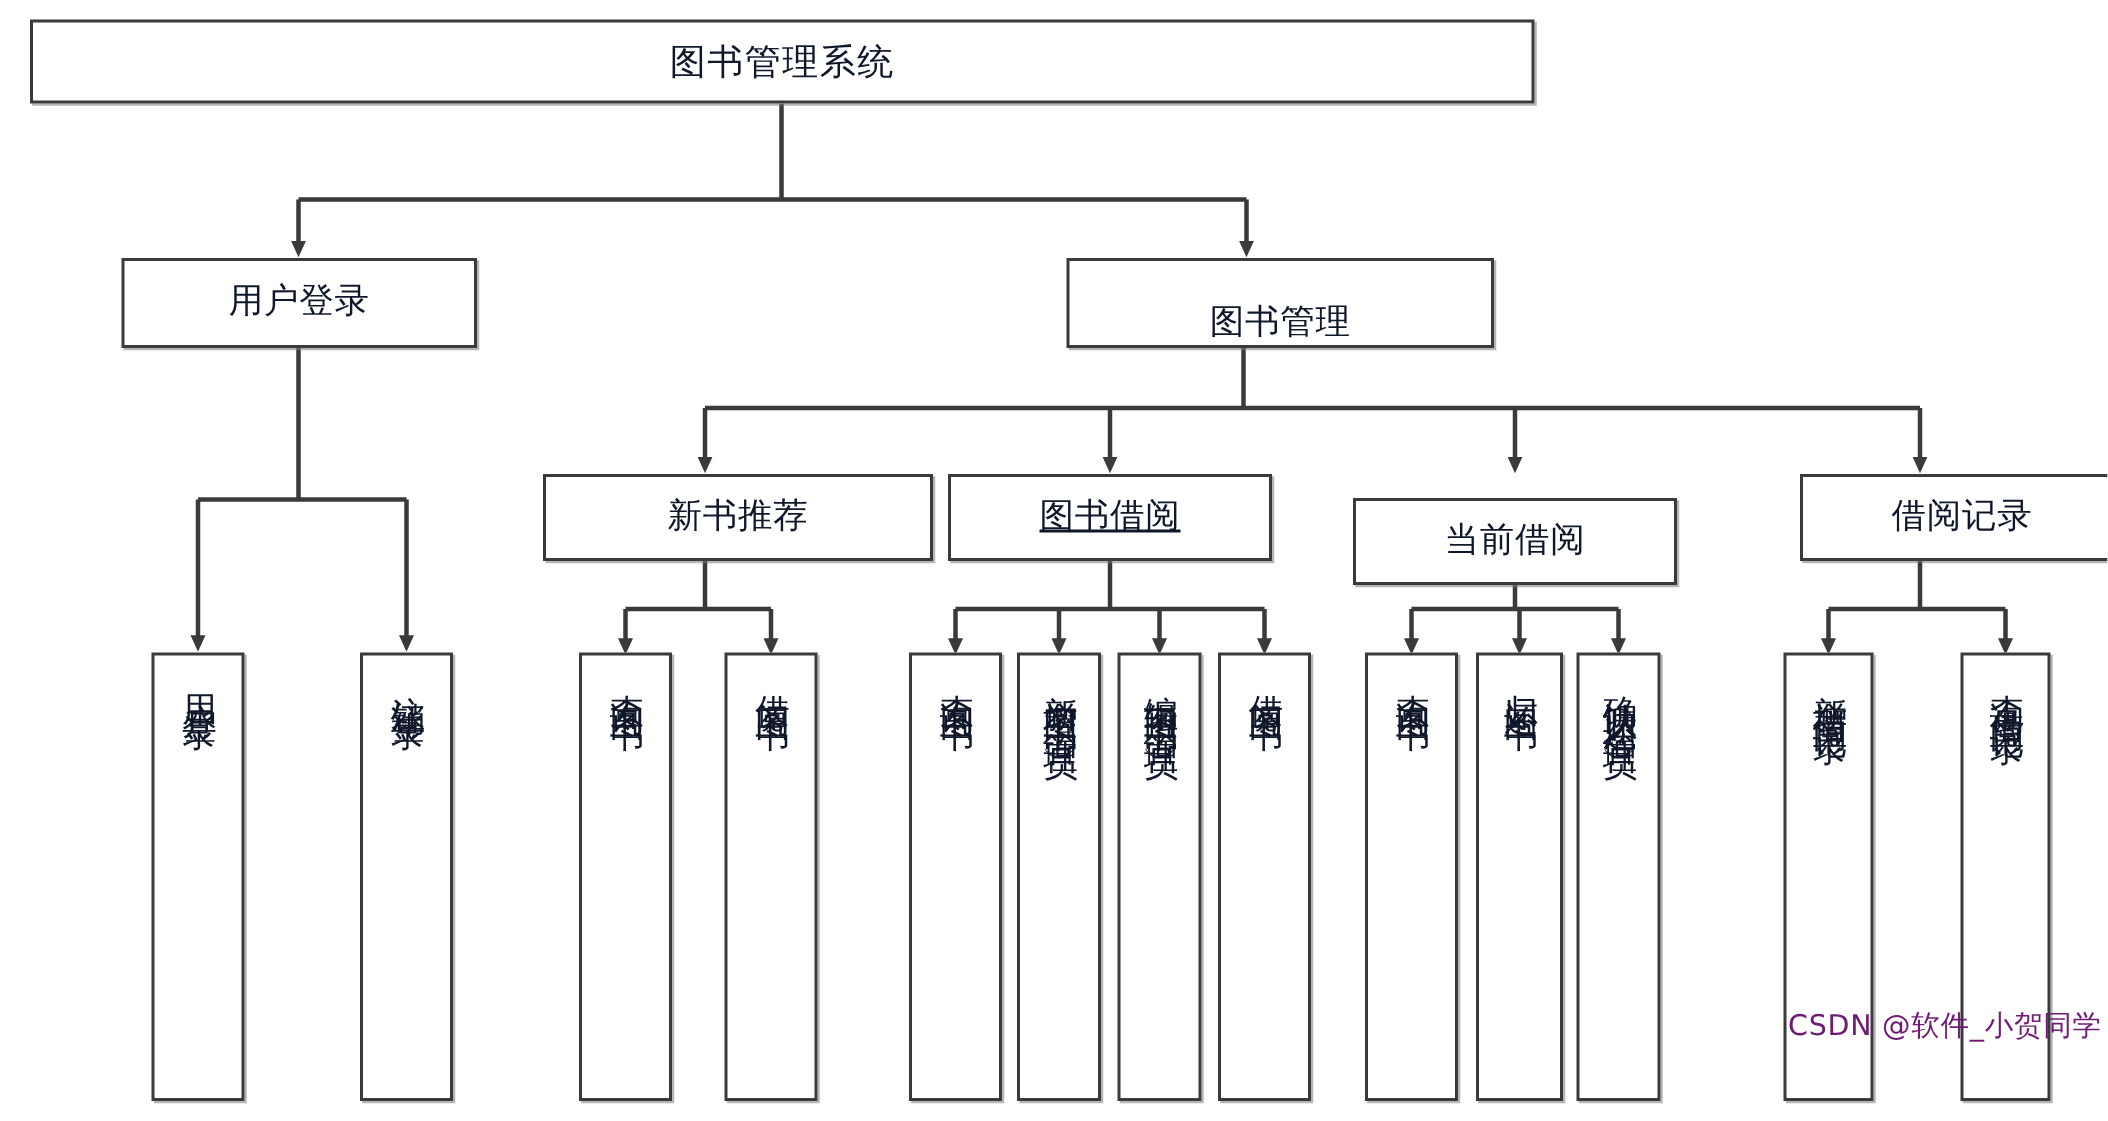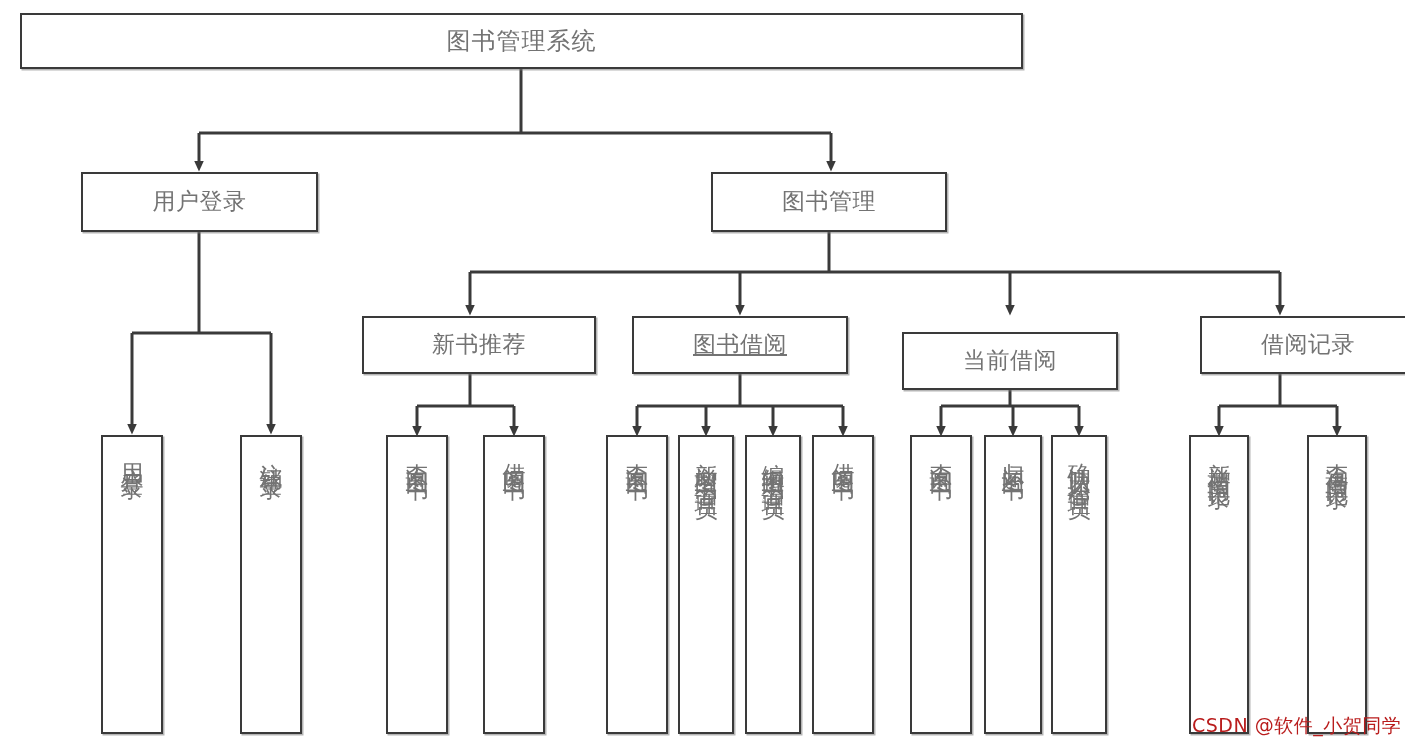"图书管理系统" .node { color: #737373 -> #0f172a }
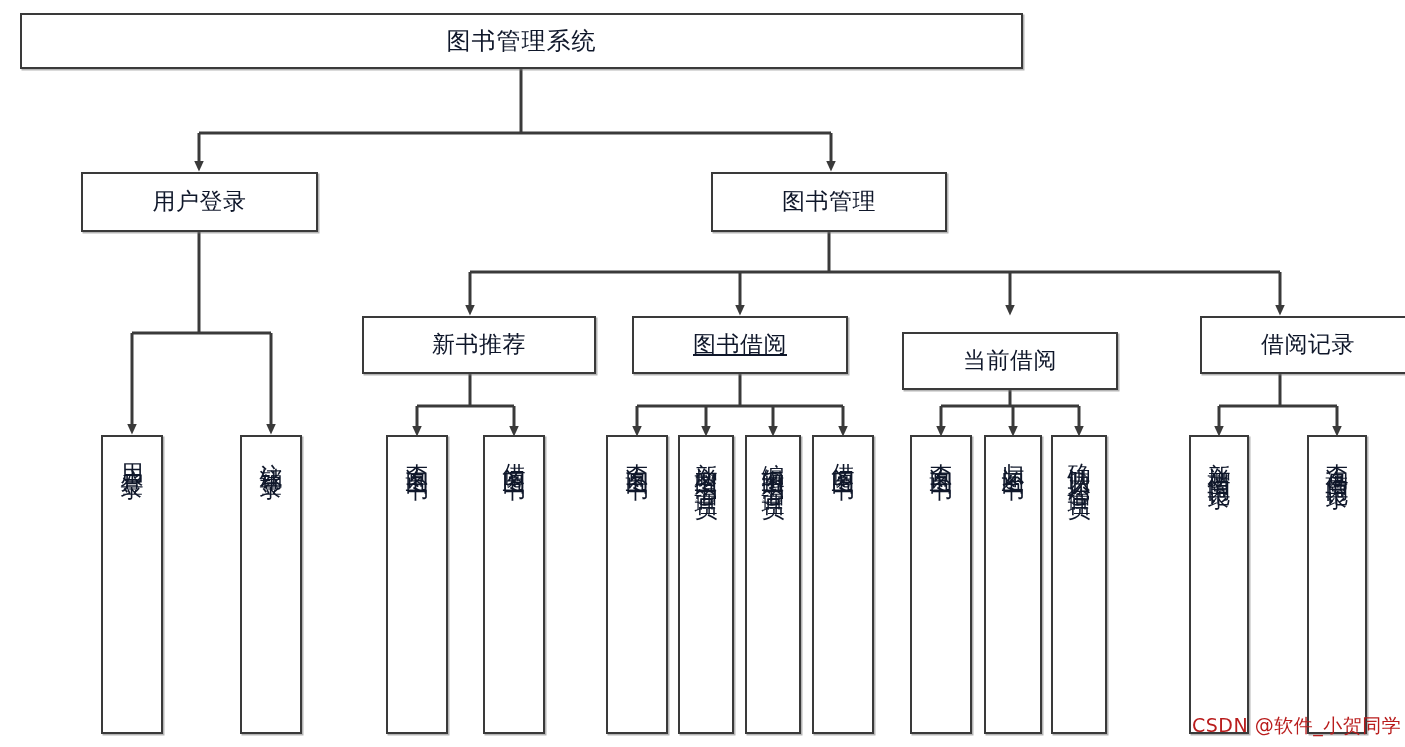"图书管理" div.node { align-items: none -> flex-end; width: 236px -> 285px }
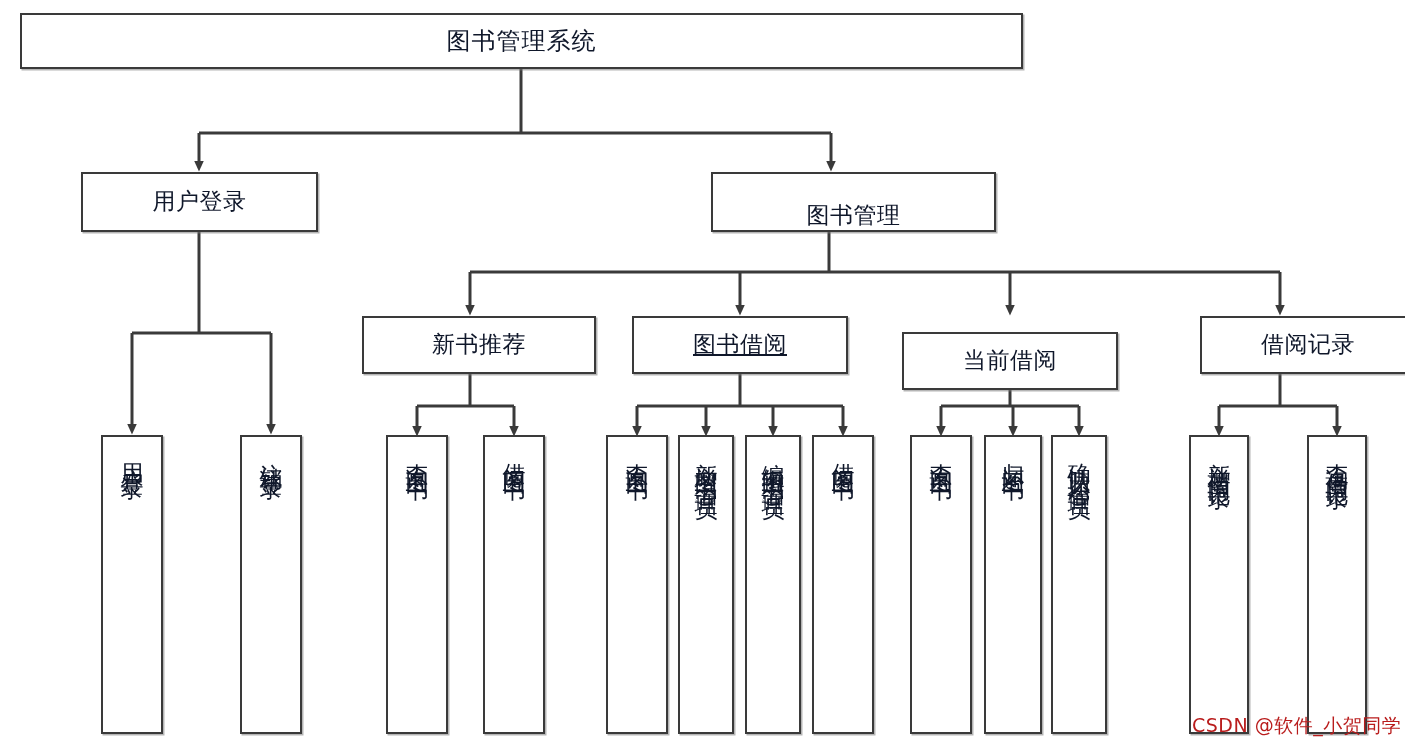"新书推荐" div.node { width: 234px -> 260px }
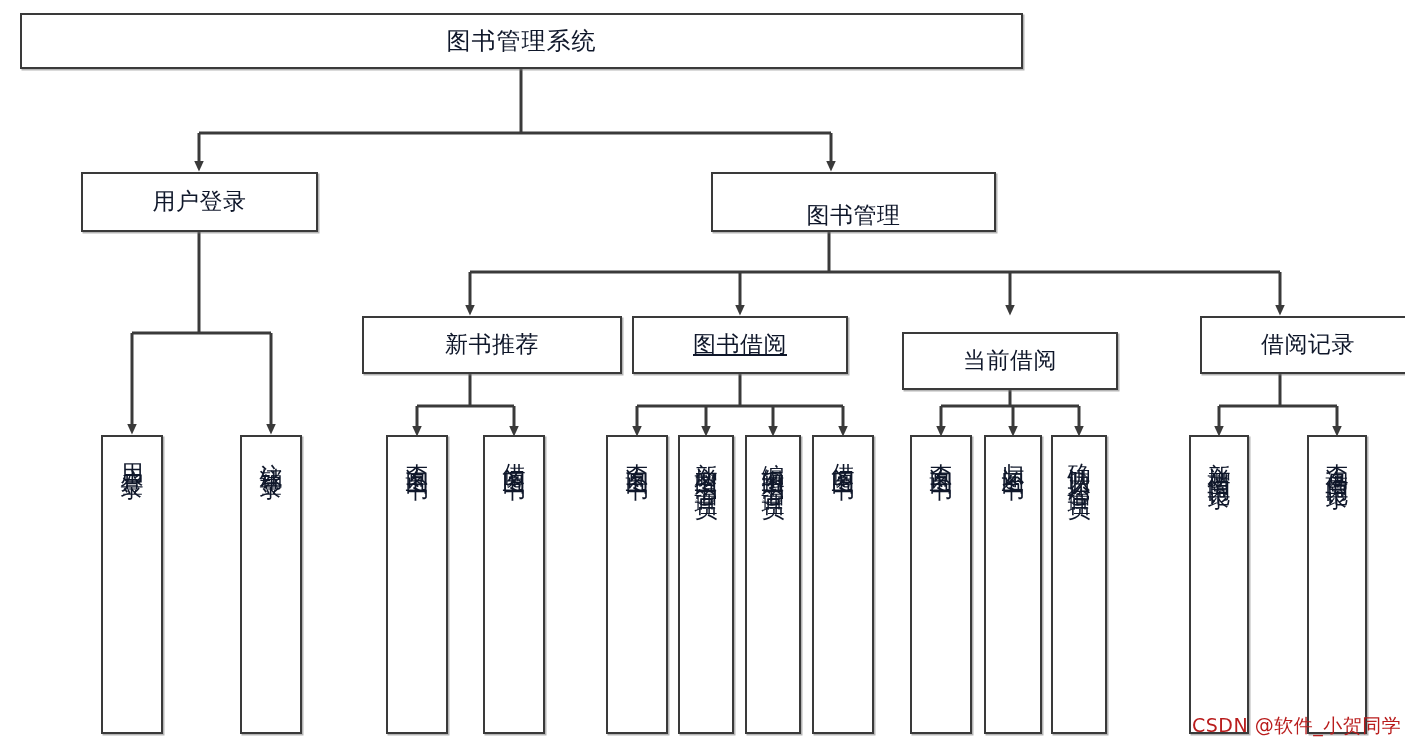"CSDN @软件_小贺同学" .watermark { color: #b91c1c -> #701a75; top: 713px -> 671px }
